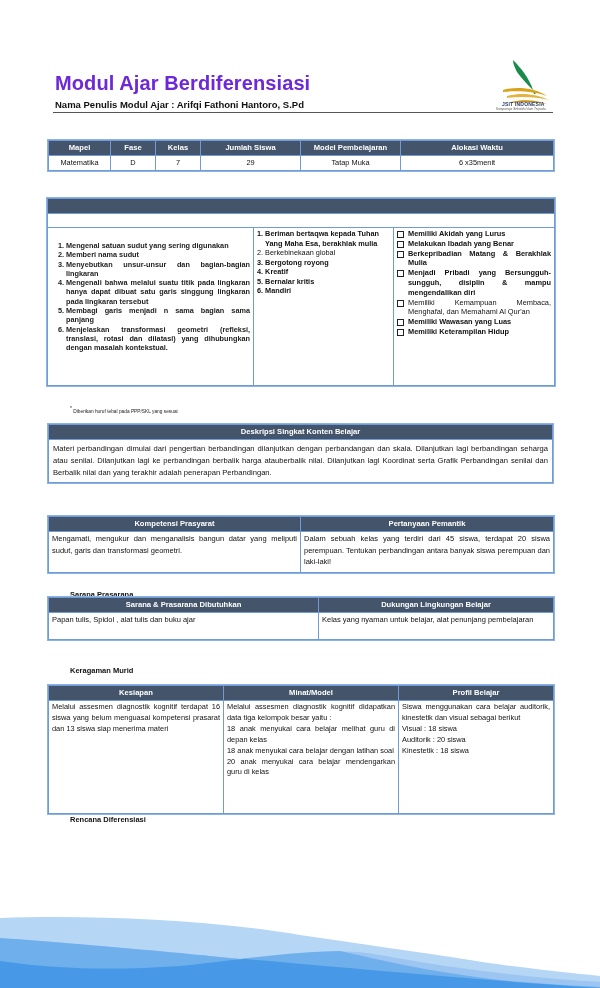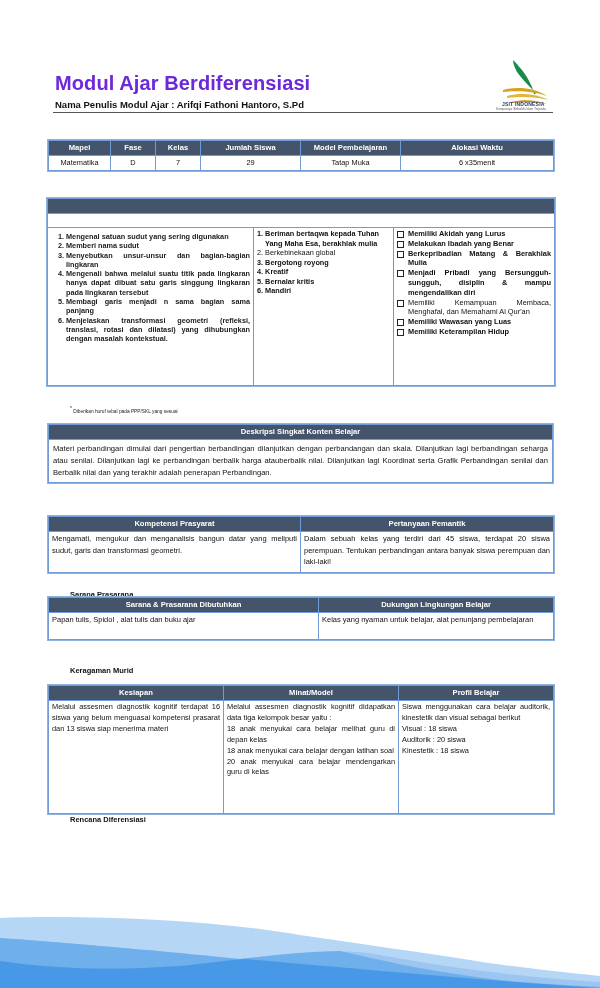"Mengenal satuan sudut yang sering" ol.tp { padding: 3px 0 0 15px -> 12px 0 0 15px }
